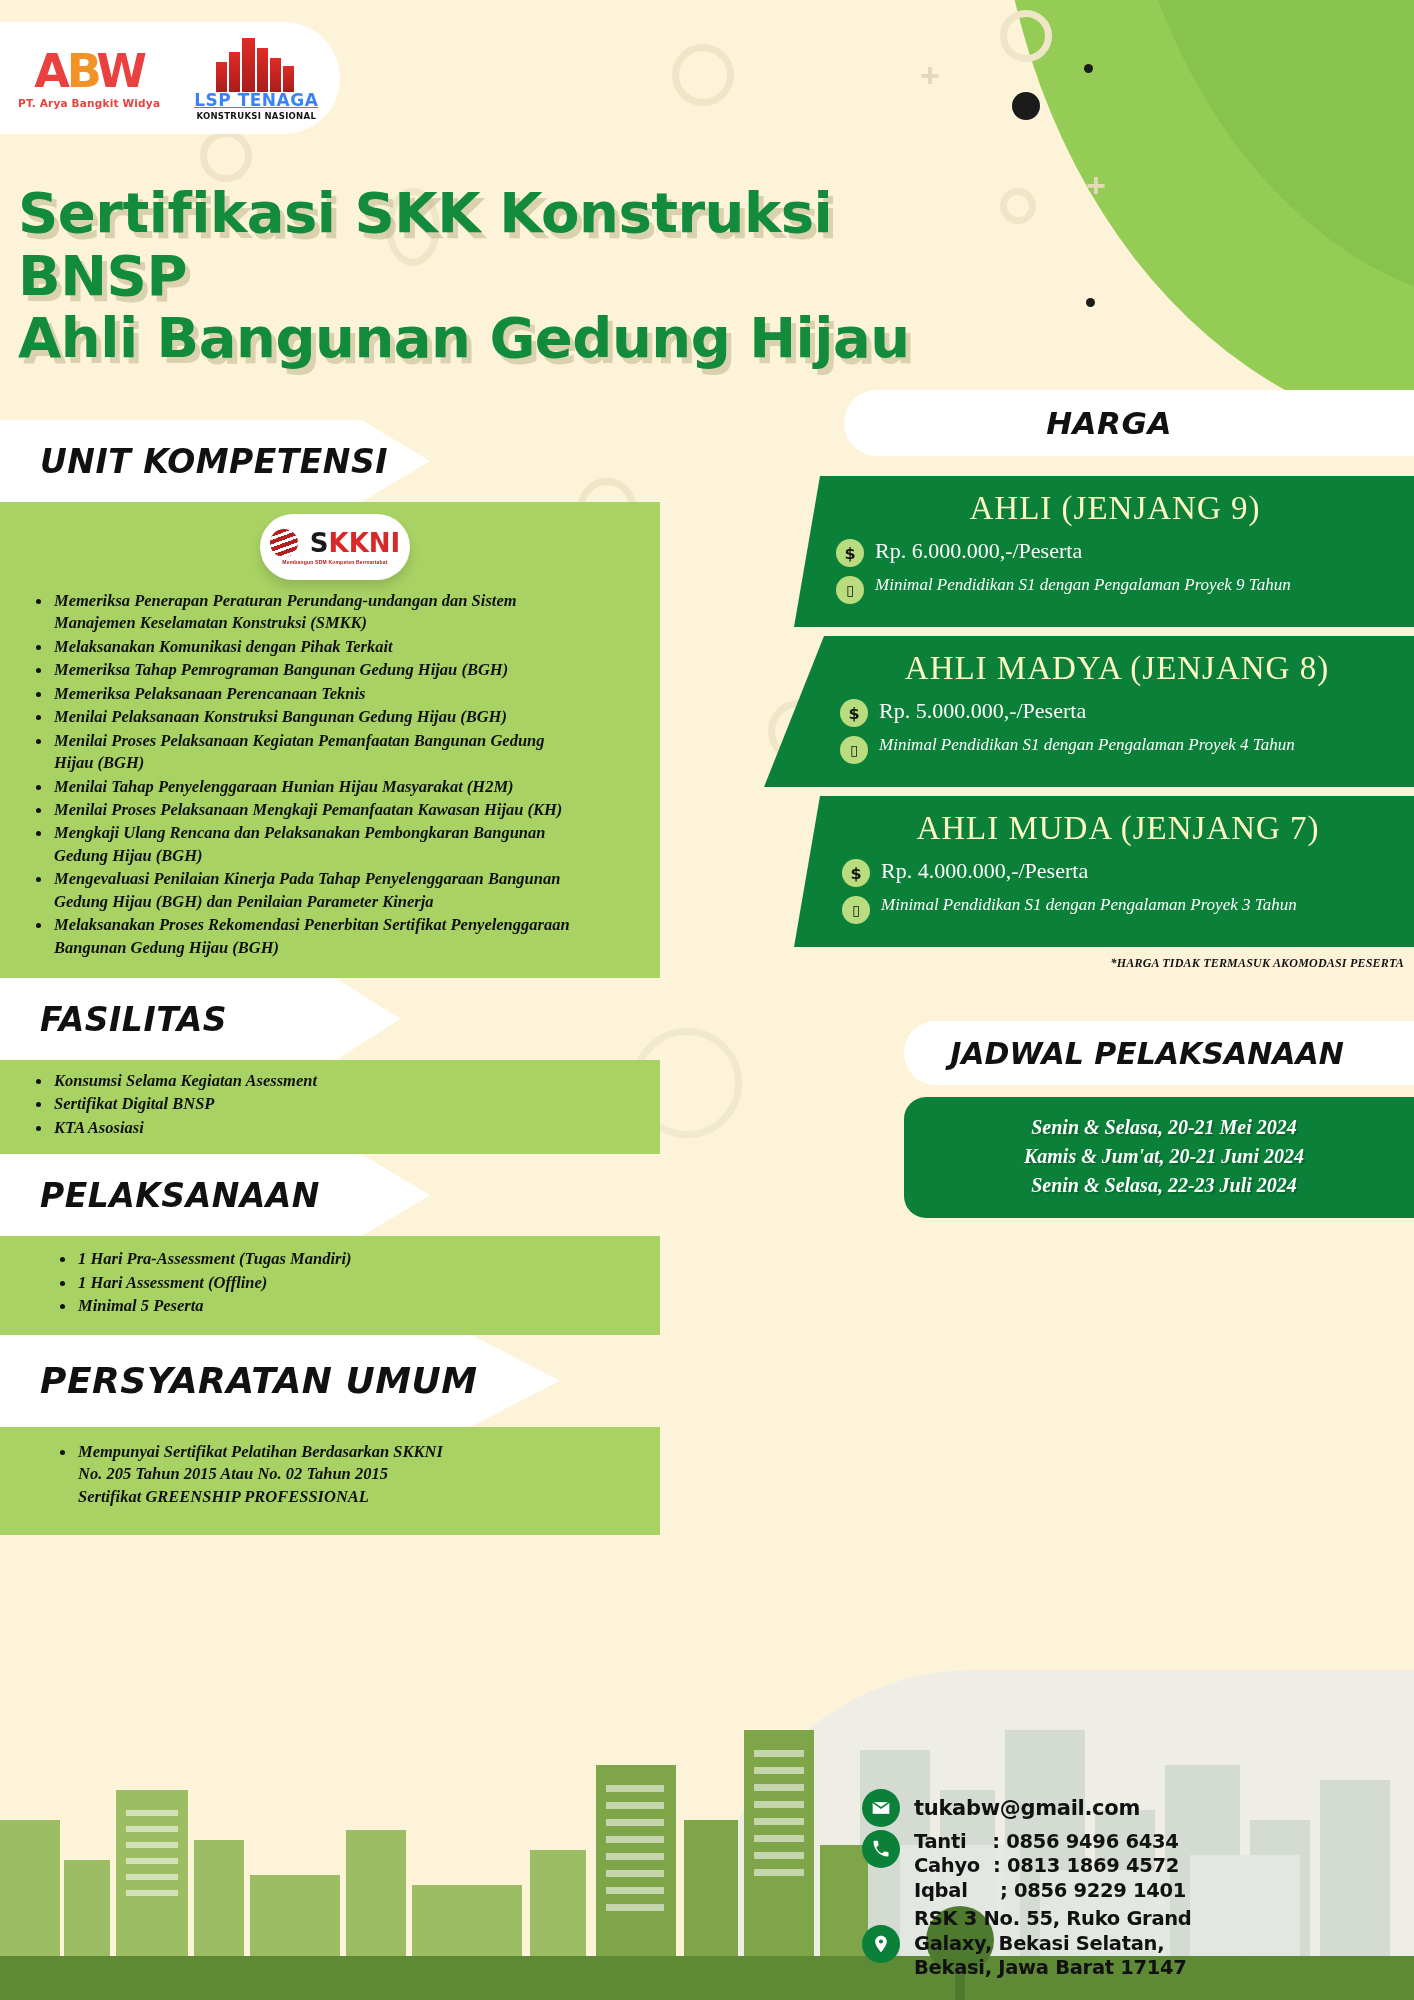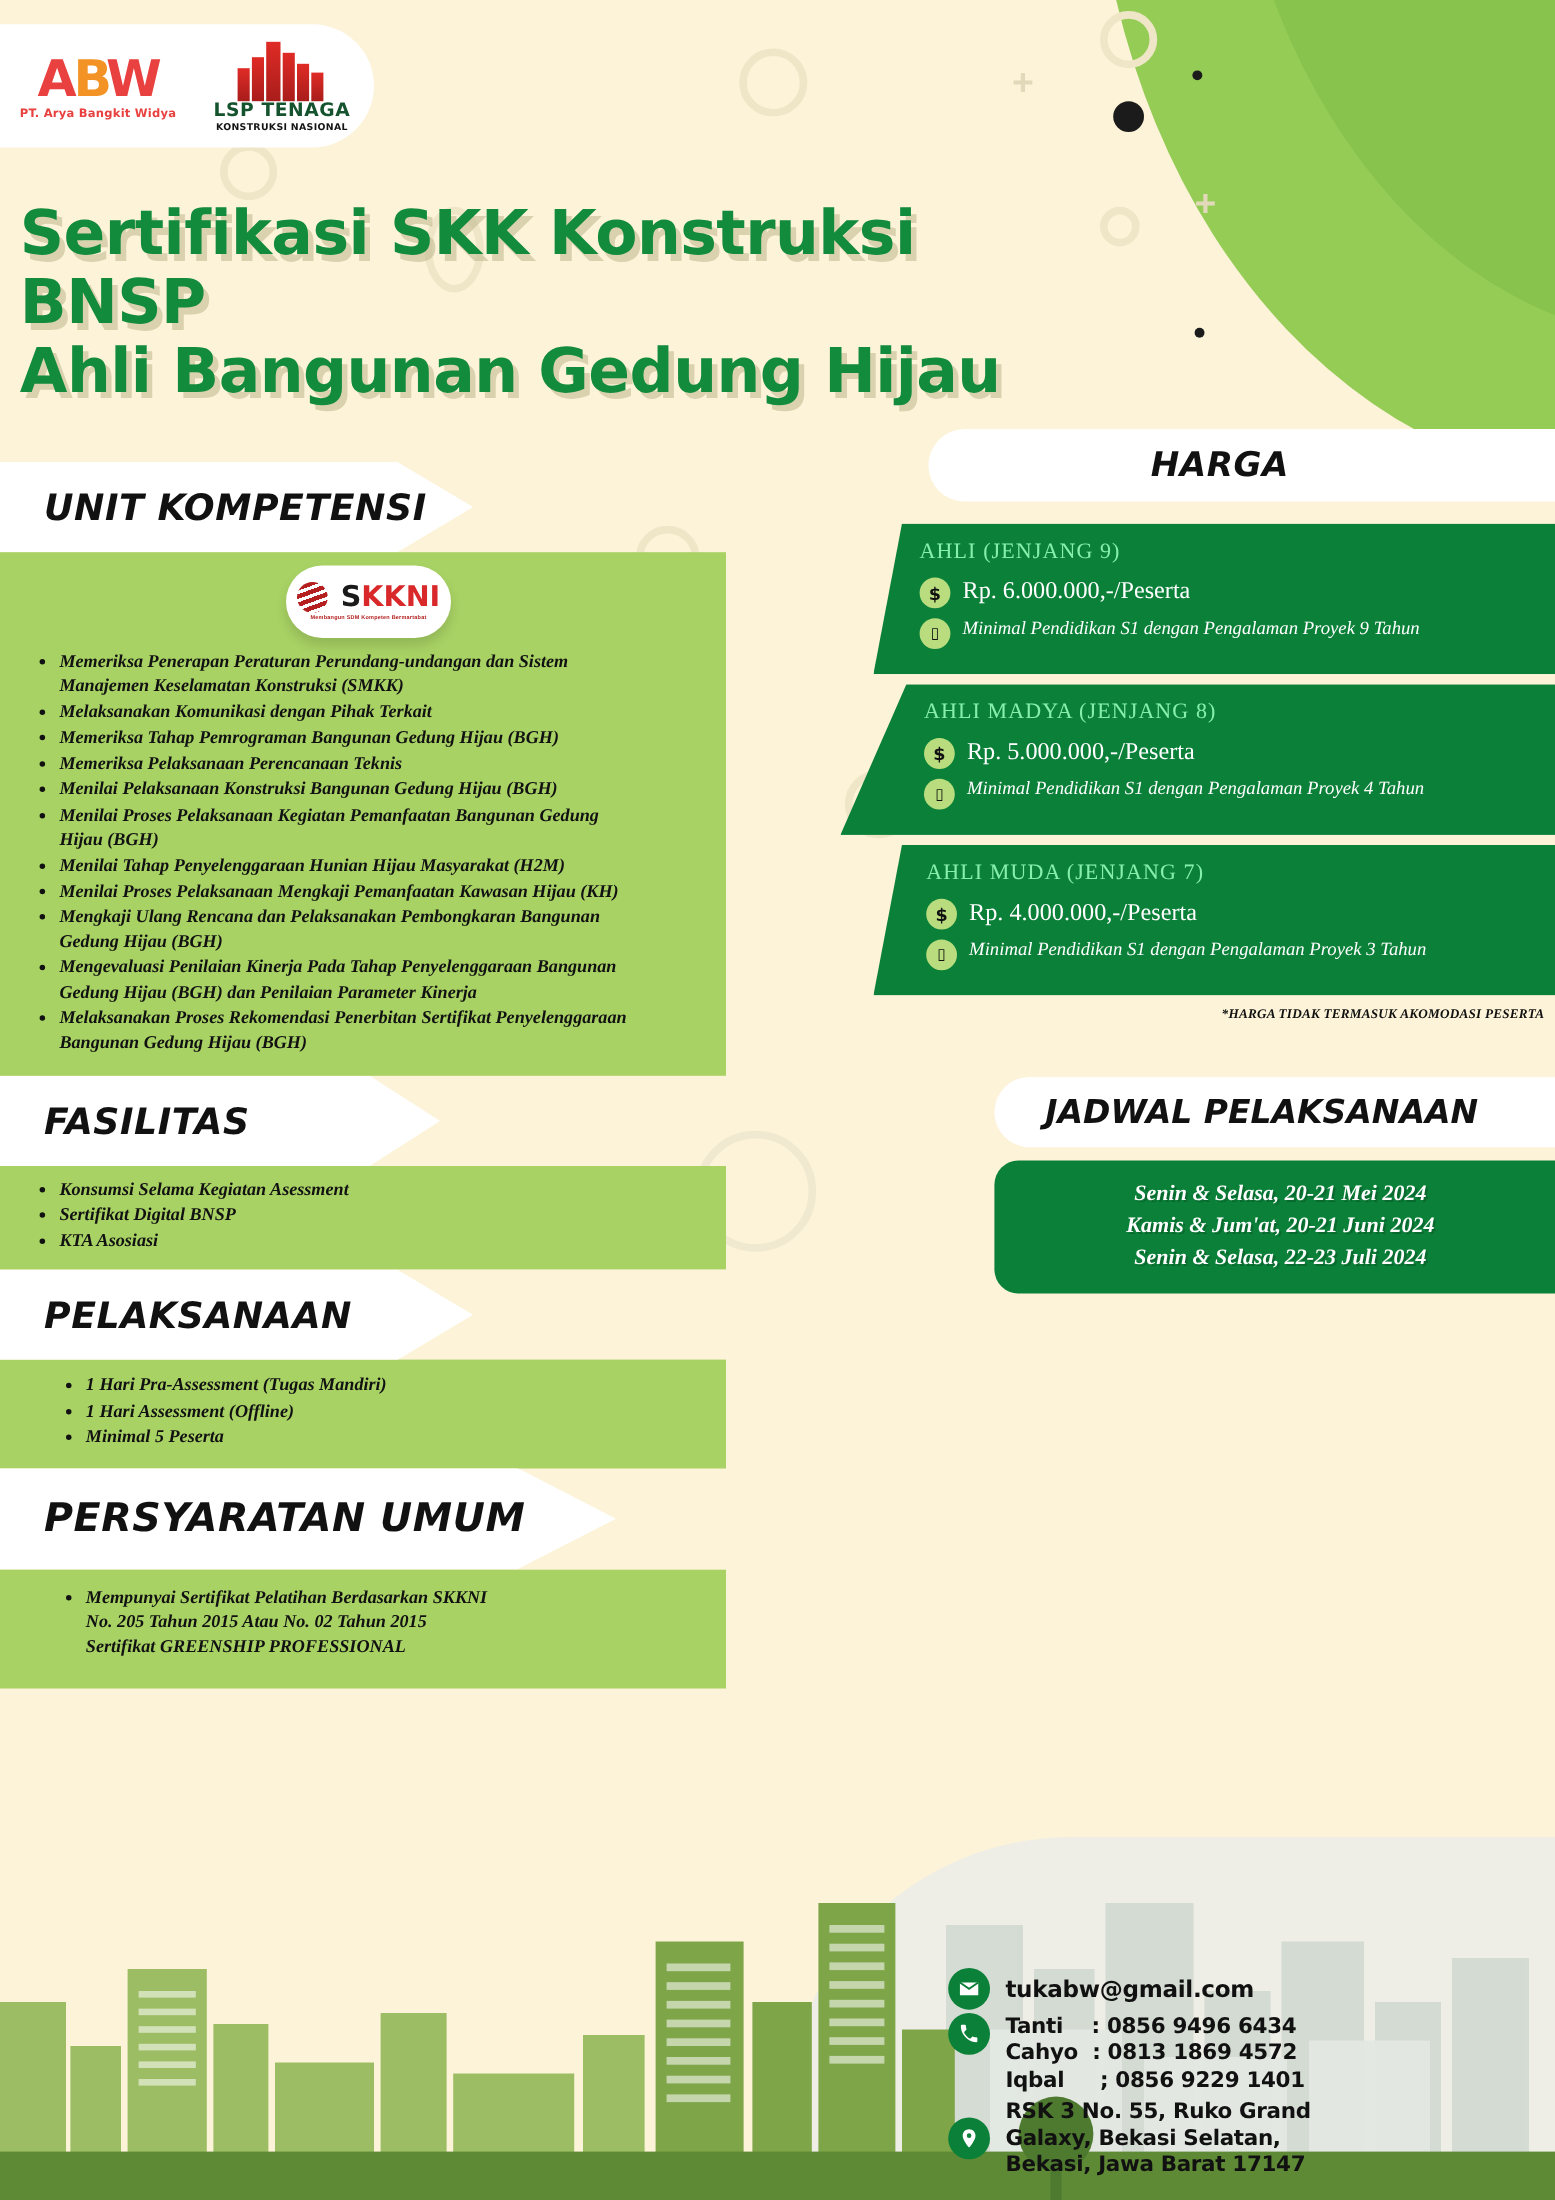"LSP TENAGA" .lsp-name { color: #14532d -> #3b82f6; text-decoration: none -> underline }
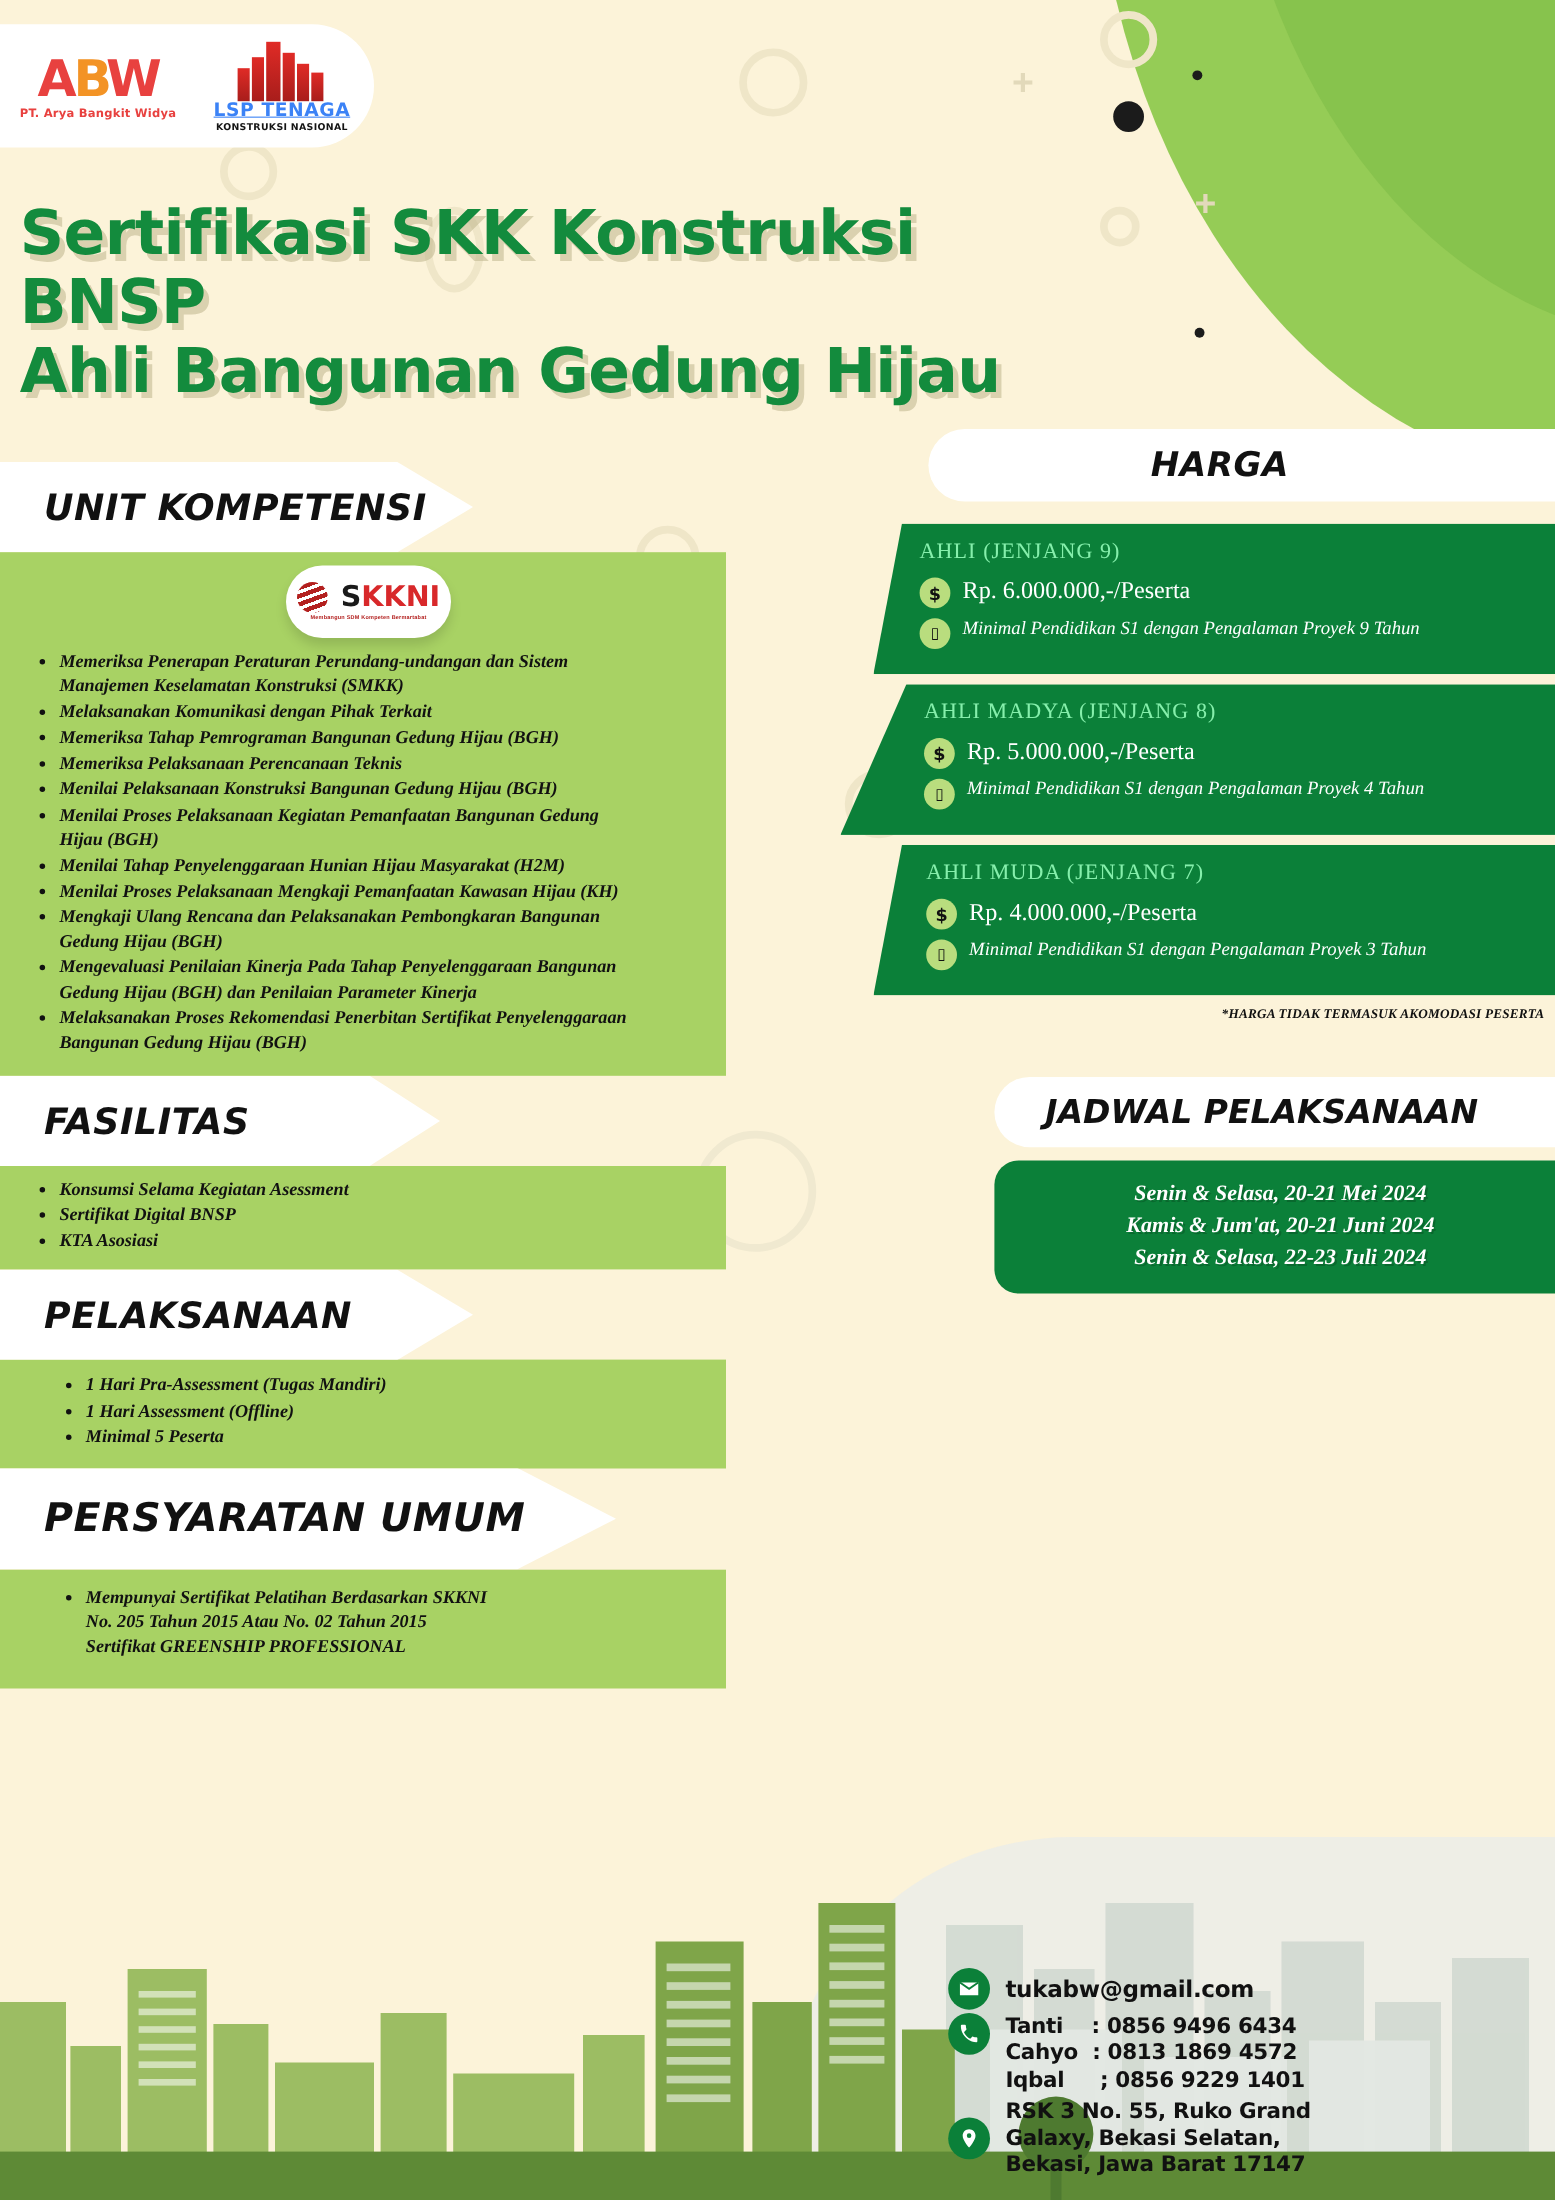"AHLI (JENJANG 9)" .price-title { color: #86efac -> #fef9c3; font-size: 20px -> 33px; text-align: none -> center }
